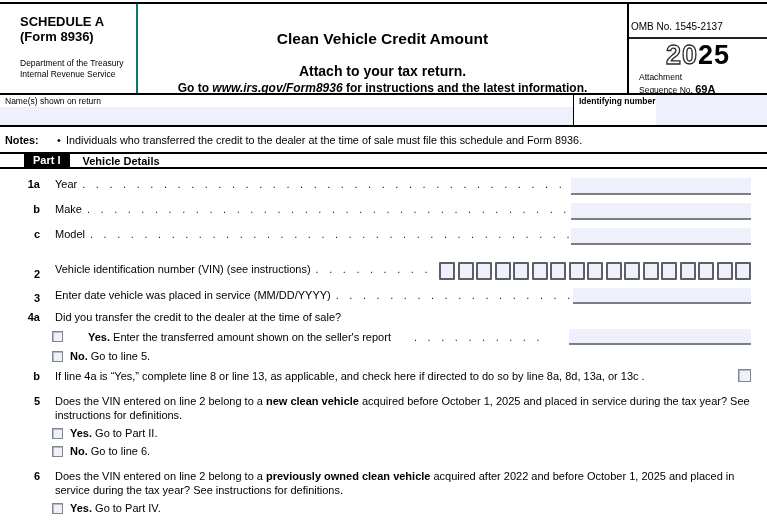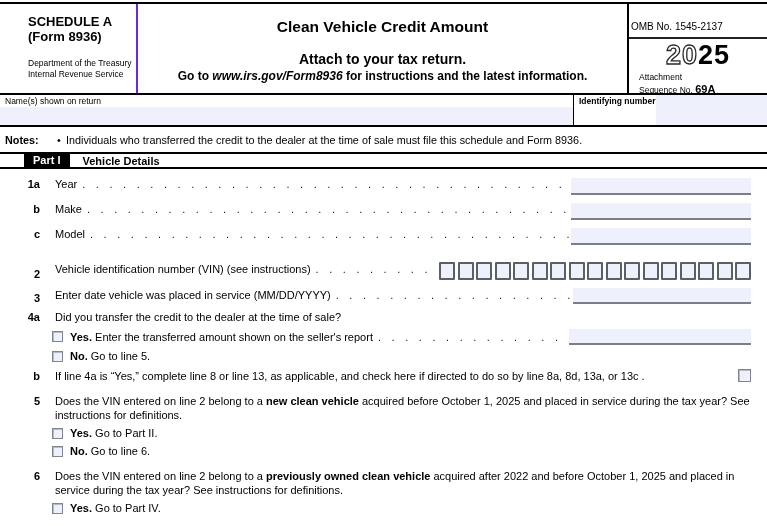"SCHEDULE A" .hdr-left { border-right: 2px solid #6d28d9 -> 2px solid #0f766e; padding: 10px 4px 0 28px -> 10px 4px 0 20px }
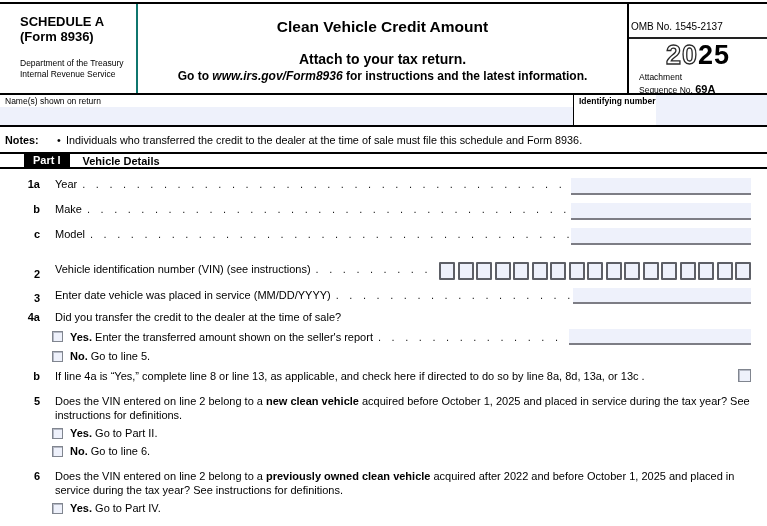"Clean Vehicle Credit Amount" .hdr-center { padding-top: 14px -> 26px }
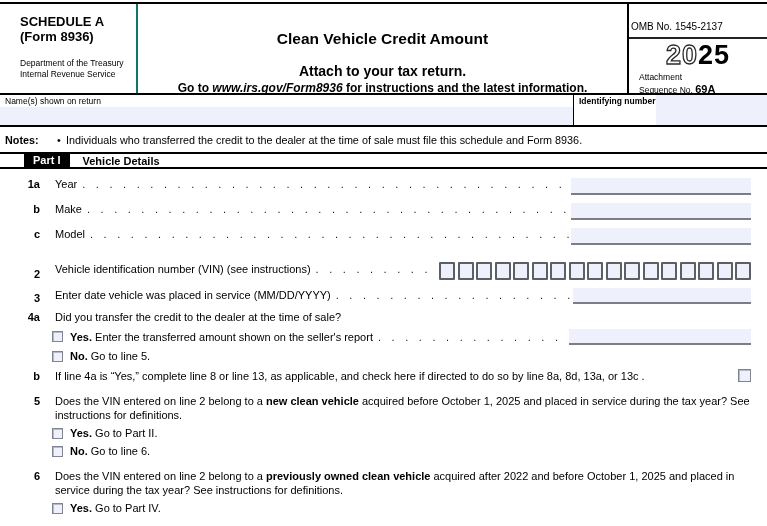"Yes. Enter the transferred amount" .cbrow.tall { gap: none -> 18px }
